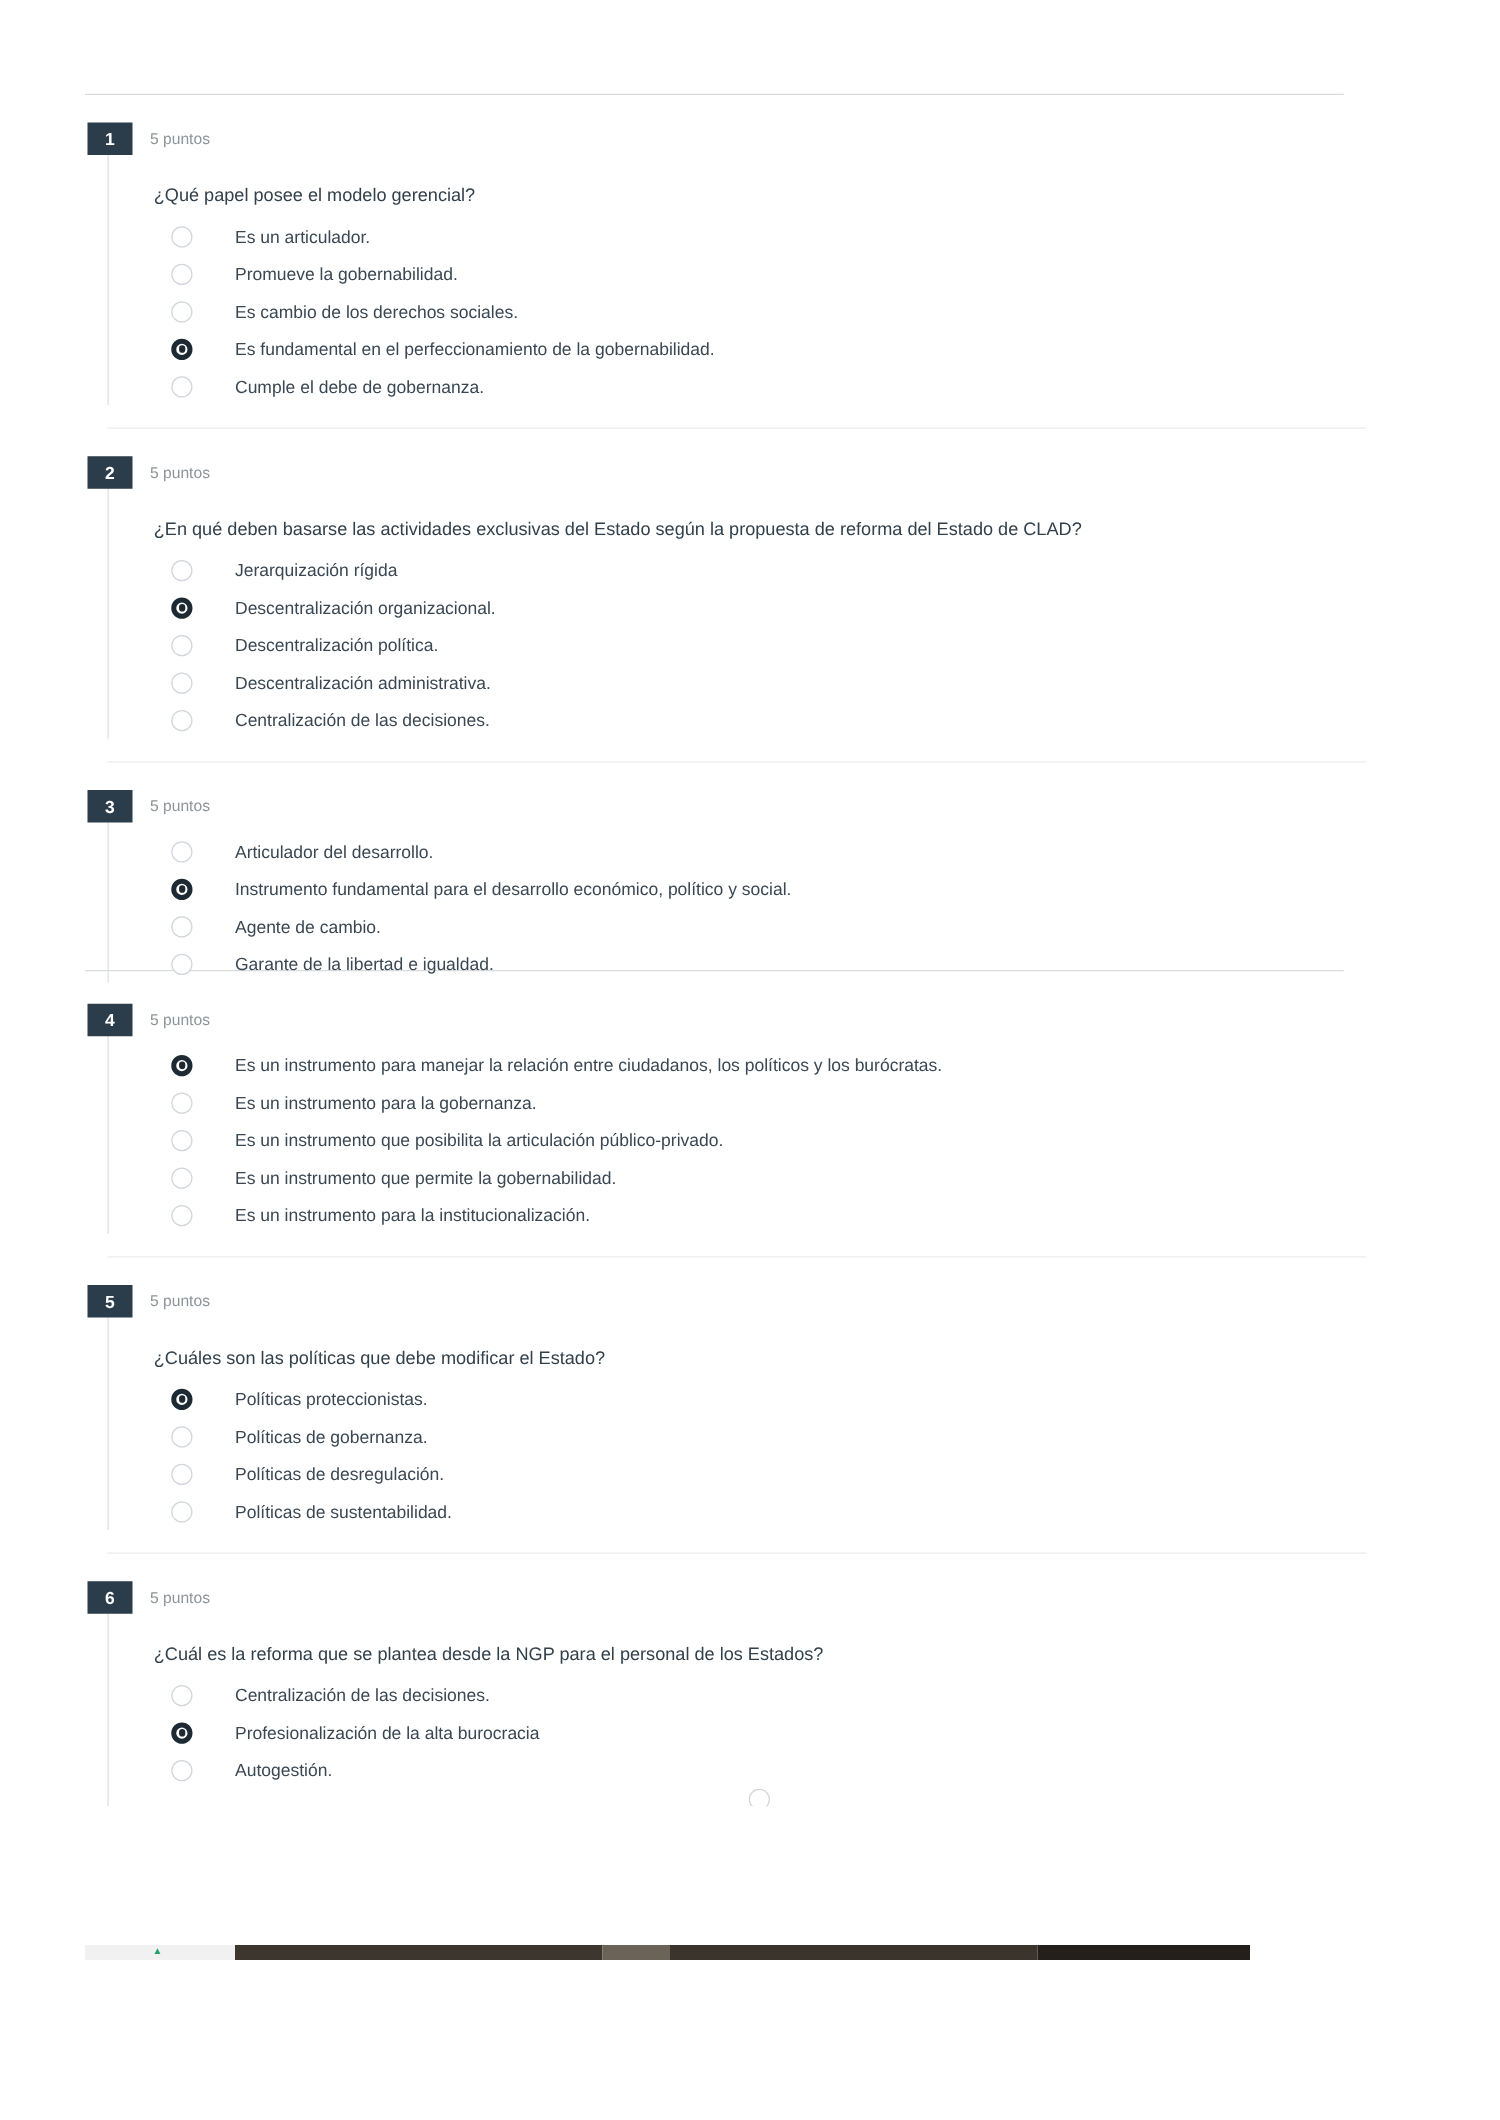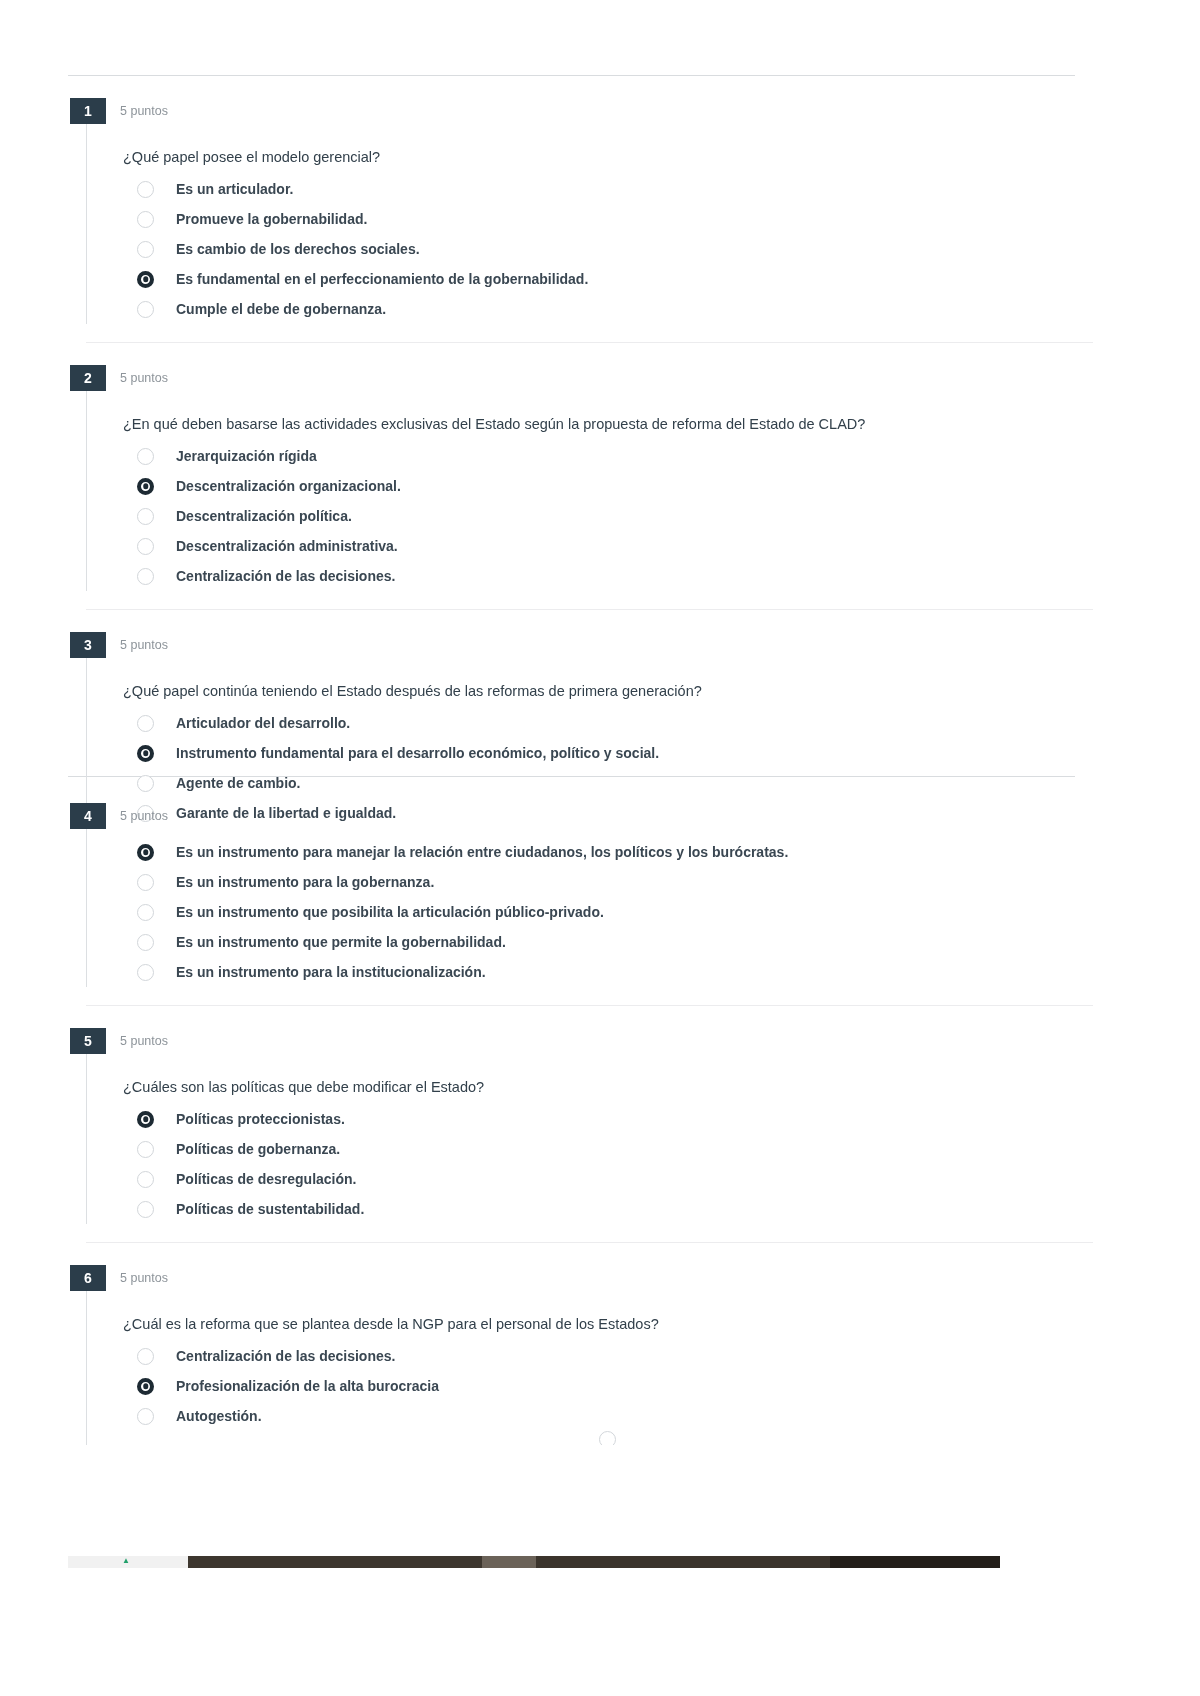"Es un articulador." .opt-label { font-weight: bold -> none; margin-left: 22px -> 34px }
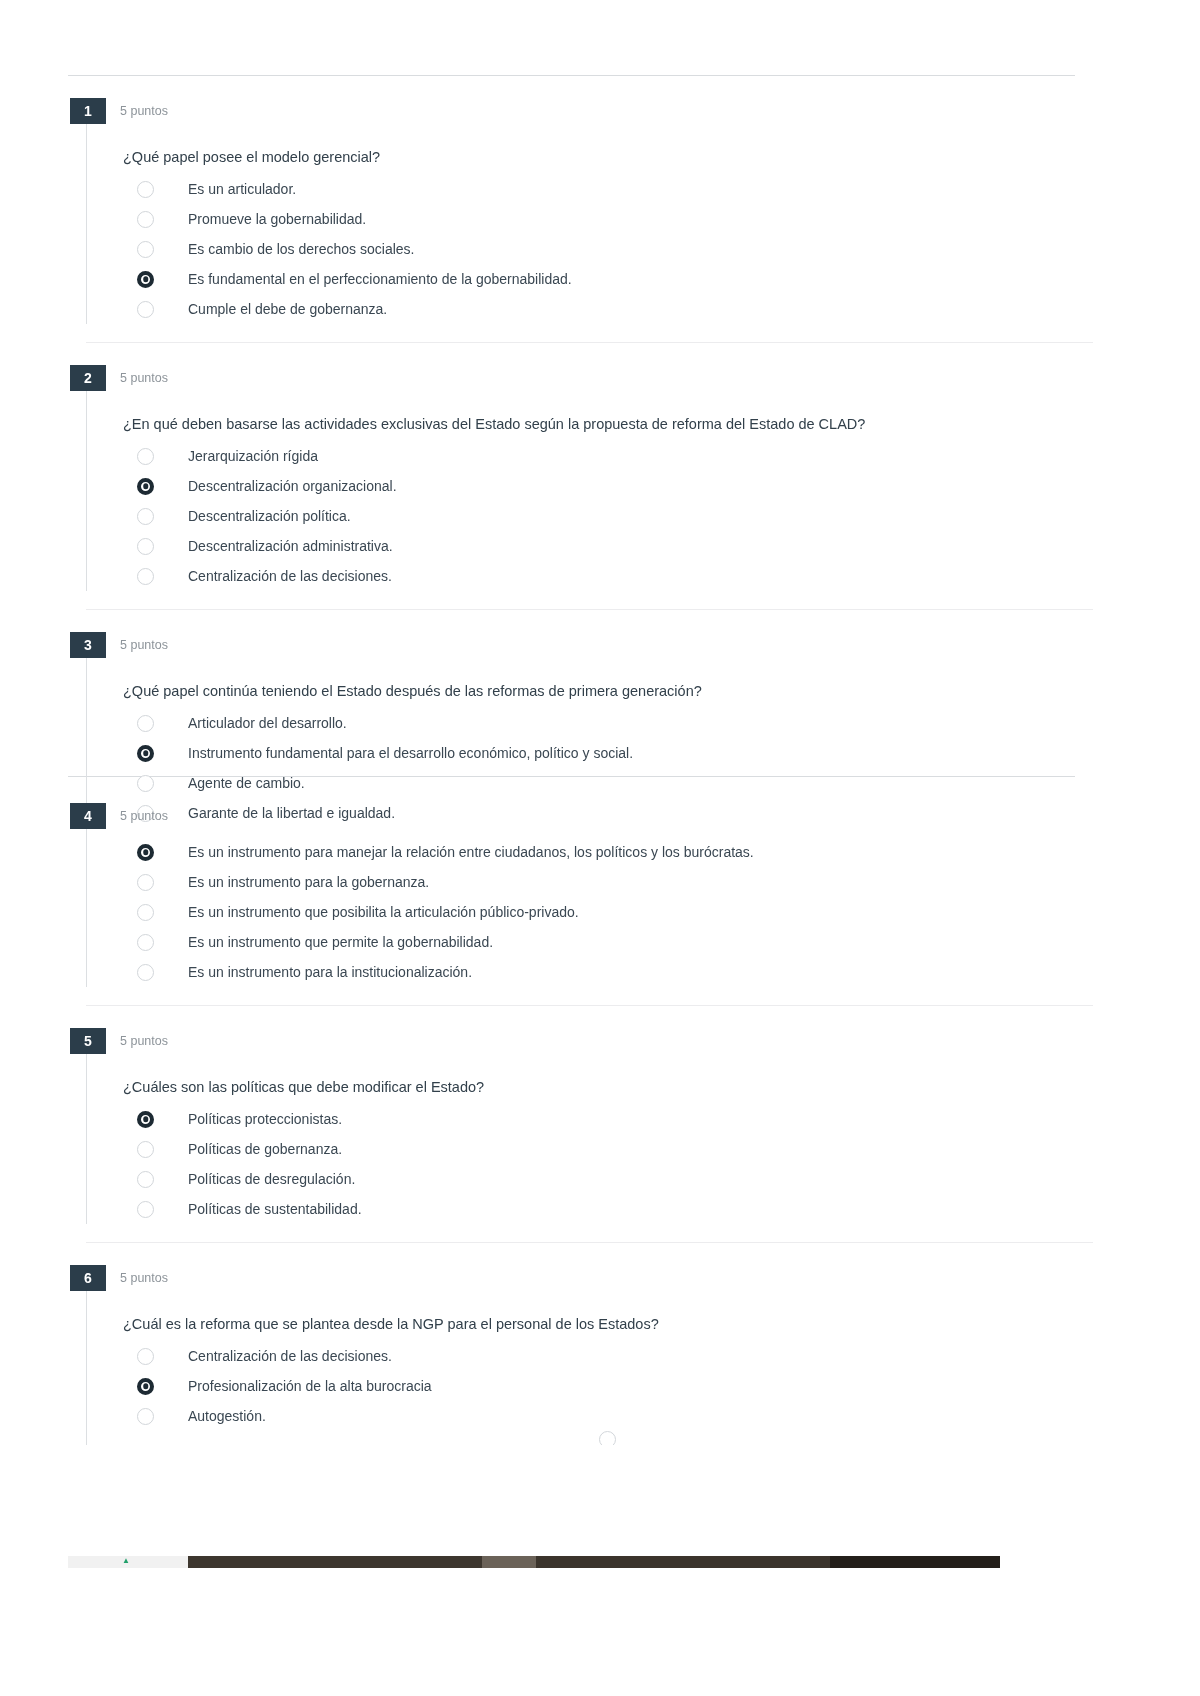"¿Qué papel continúa teniendo el" div.q-text { html: <div>¿Qué papel continúa teniendo el Estado después de las reformas de primera generación?</div> -> none }
